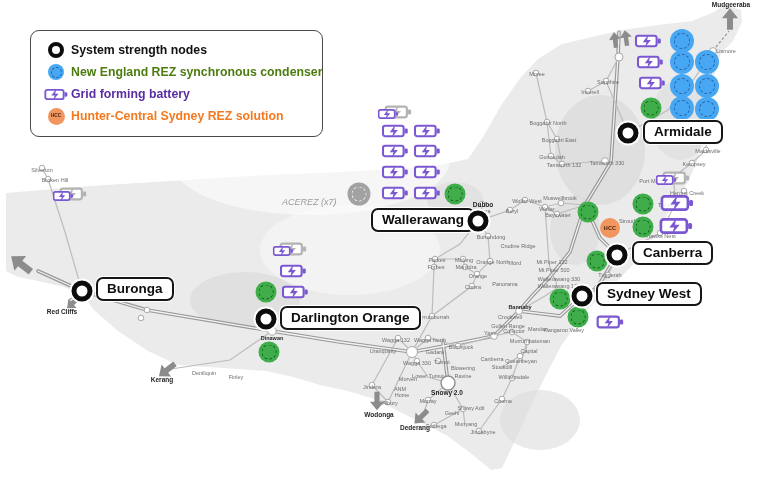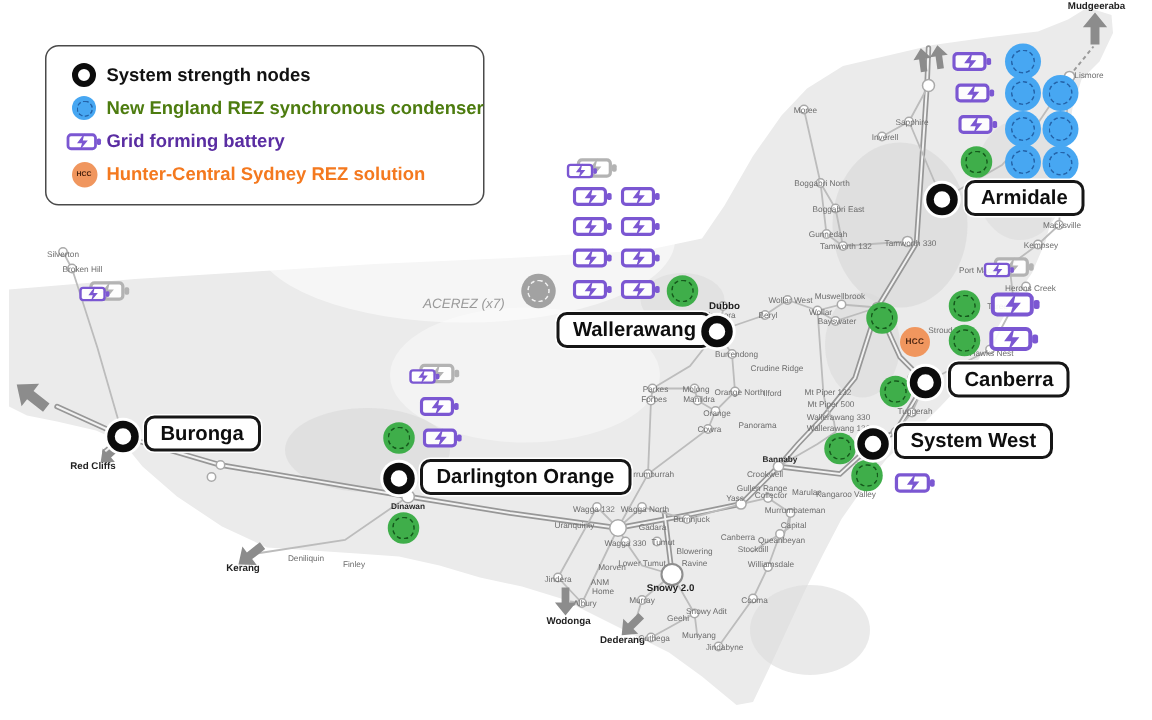"System West" div.node-label { text: System -> Sydney }
